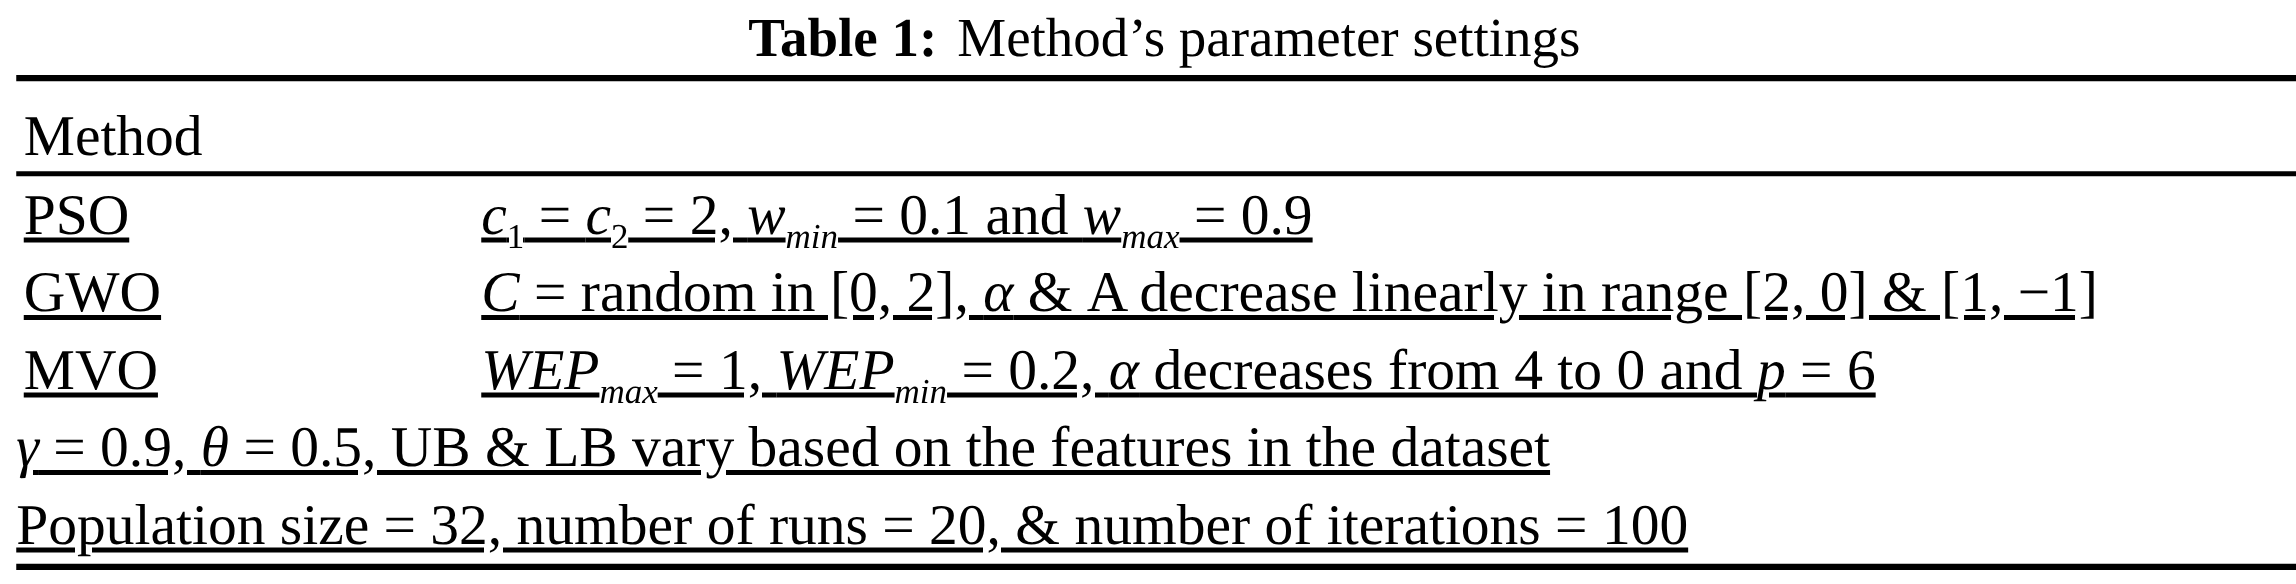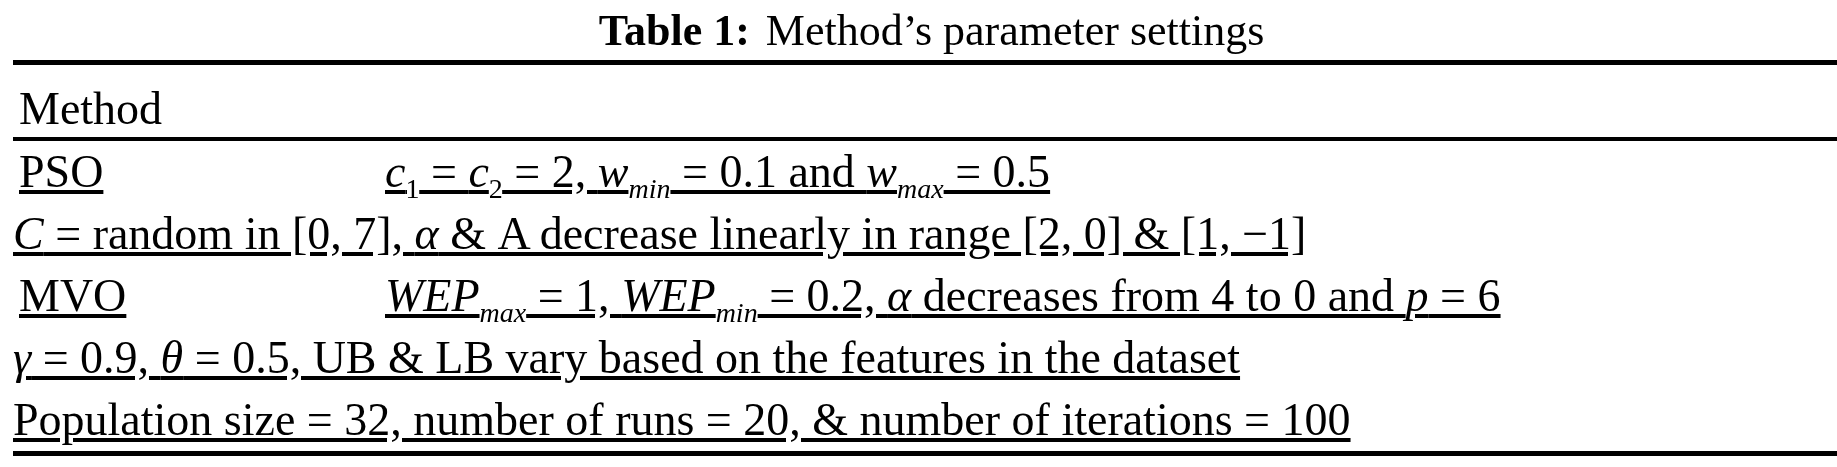"= 0.5" span { text: 0.5 -> 0.9 }
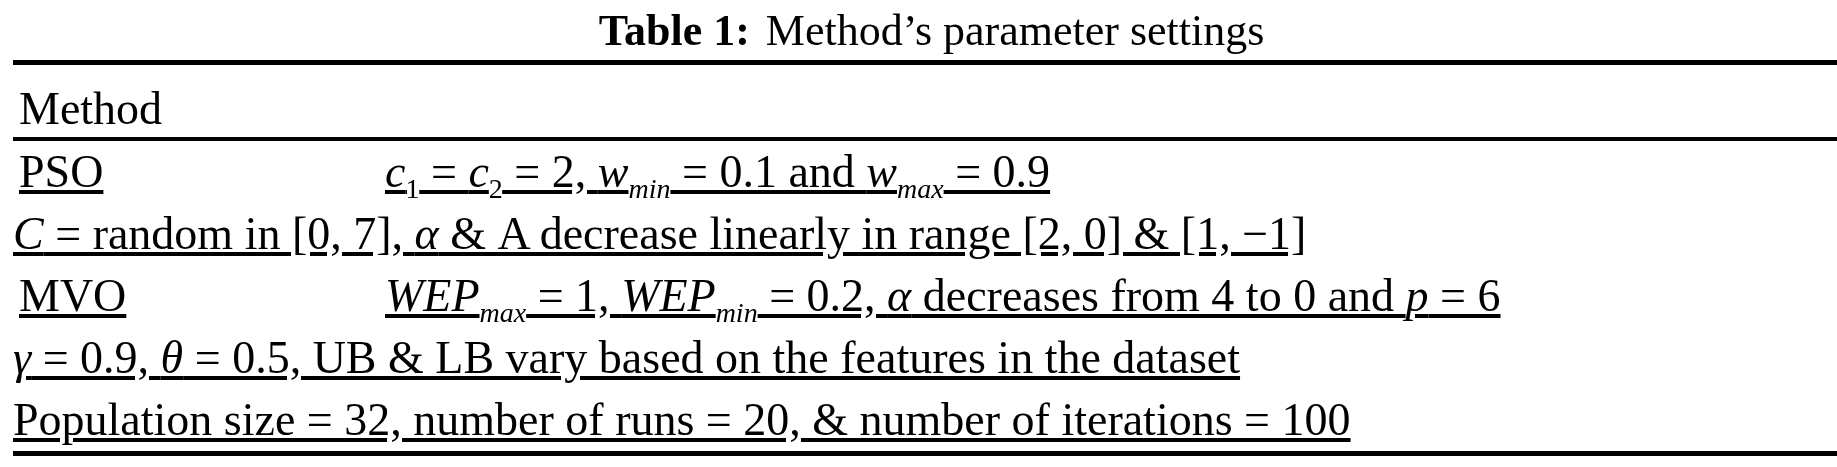"GWO" div.col-method { html: none -> <div>GWO</div> }
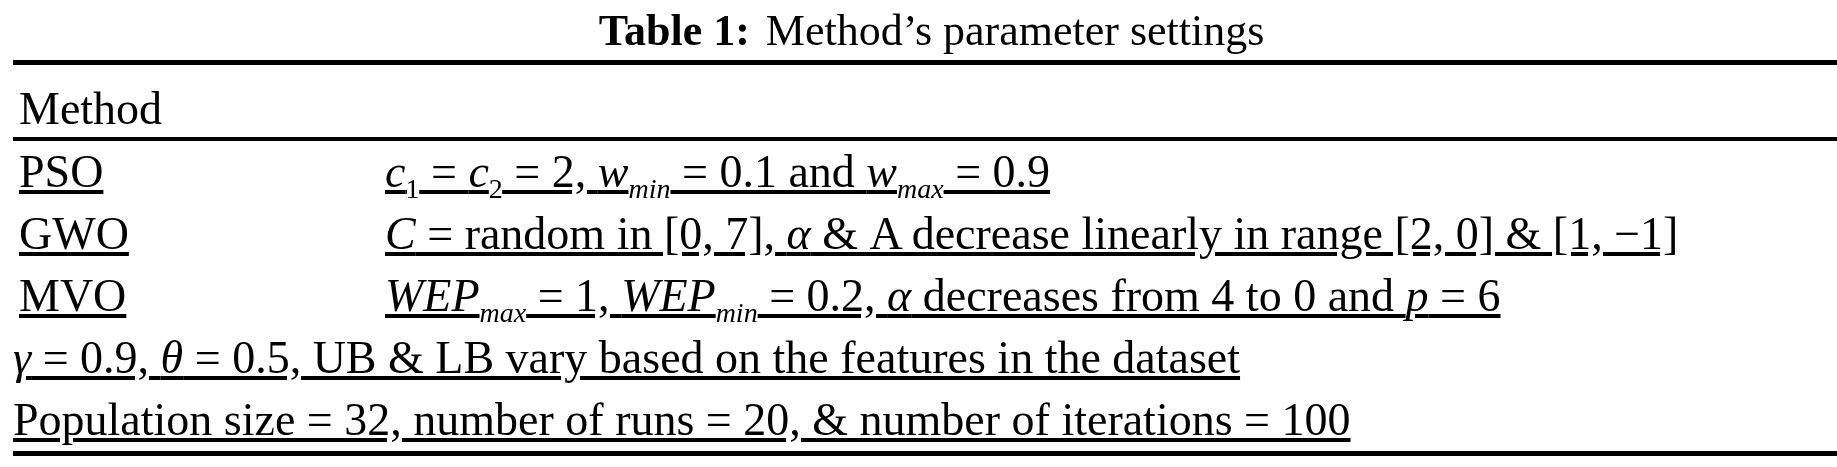"= random in [0, 7]," span { text: 7 -> 2 }
